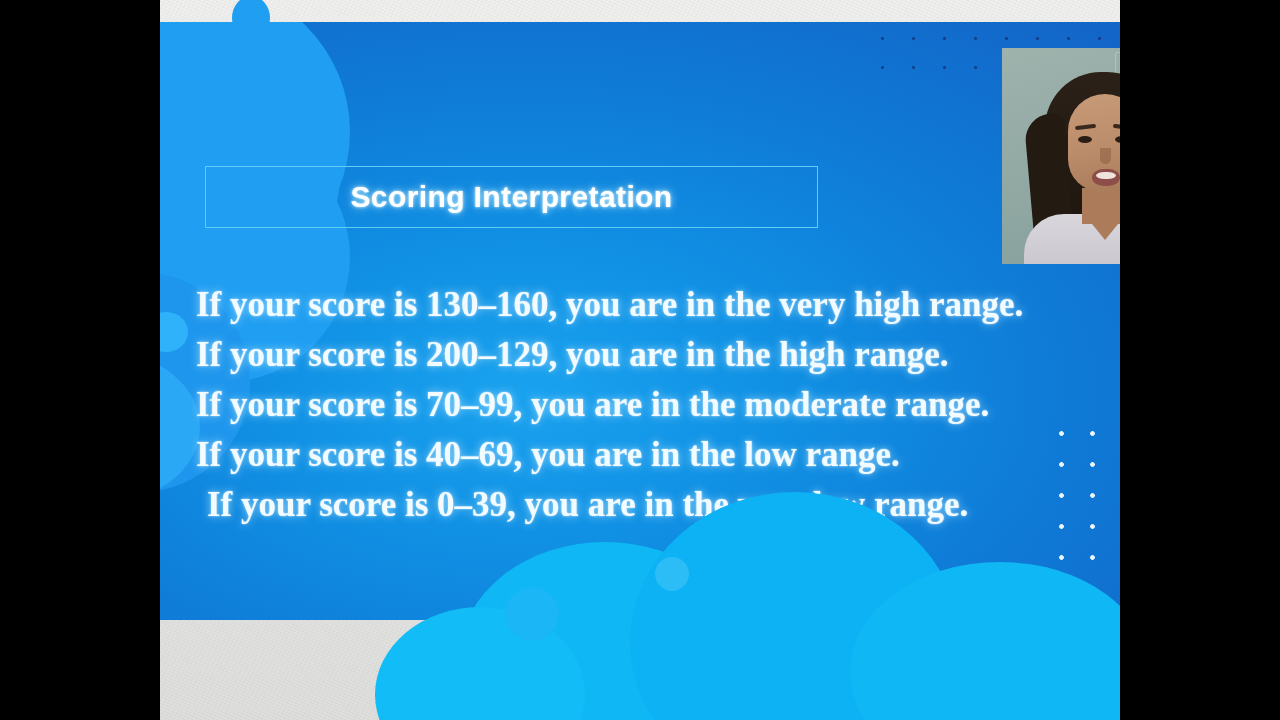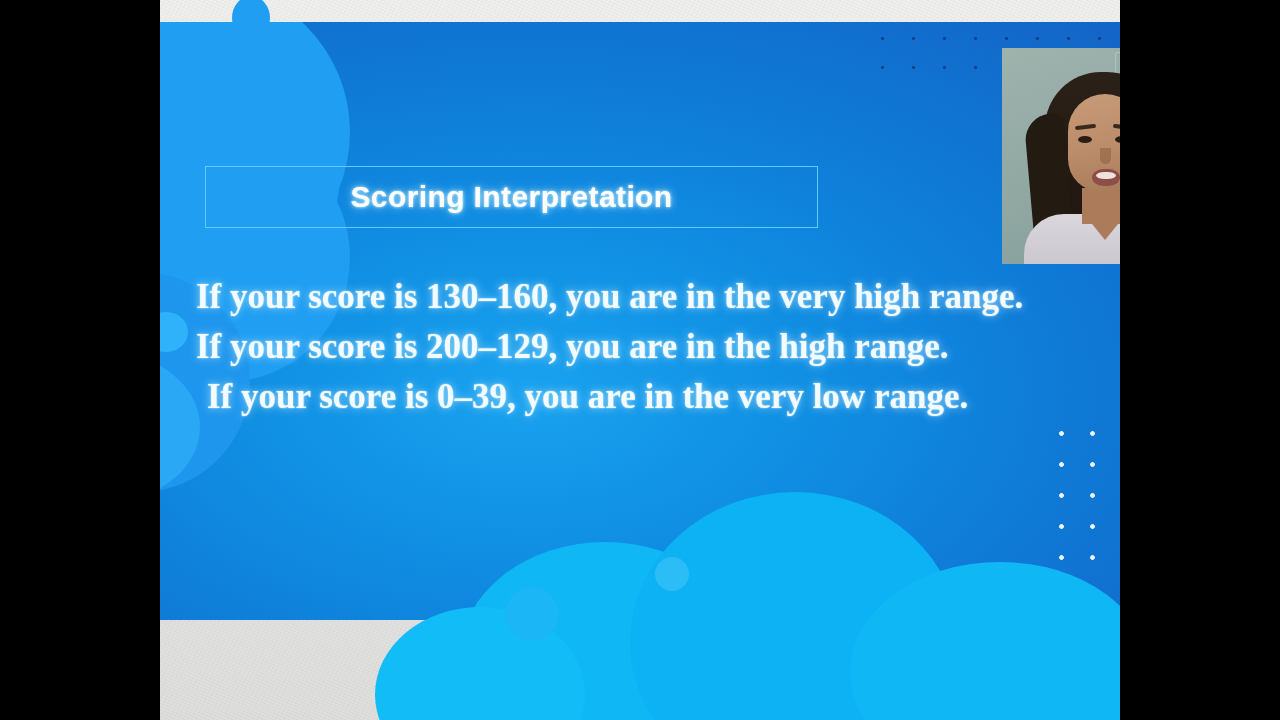"If your score is 130–160," #body-lines { top: 250px -> 258px }
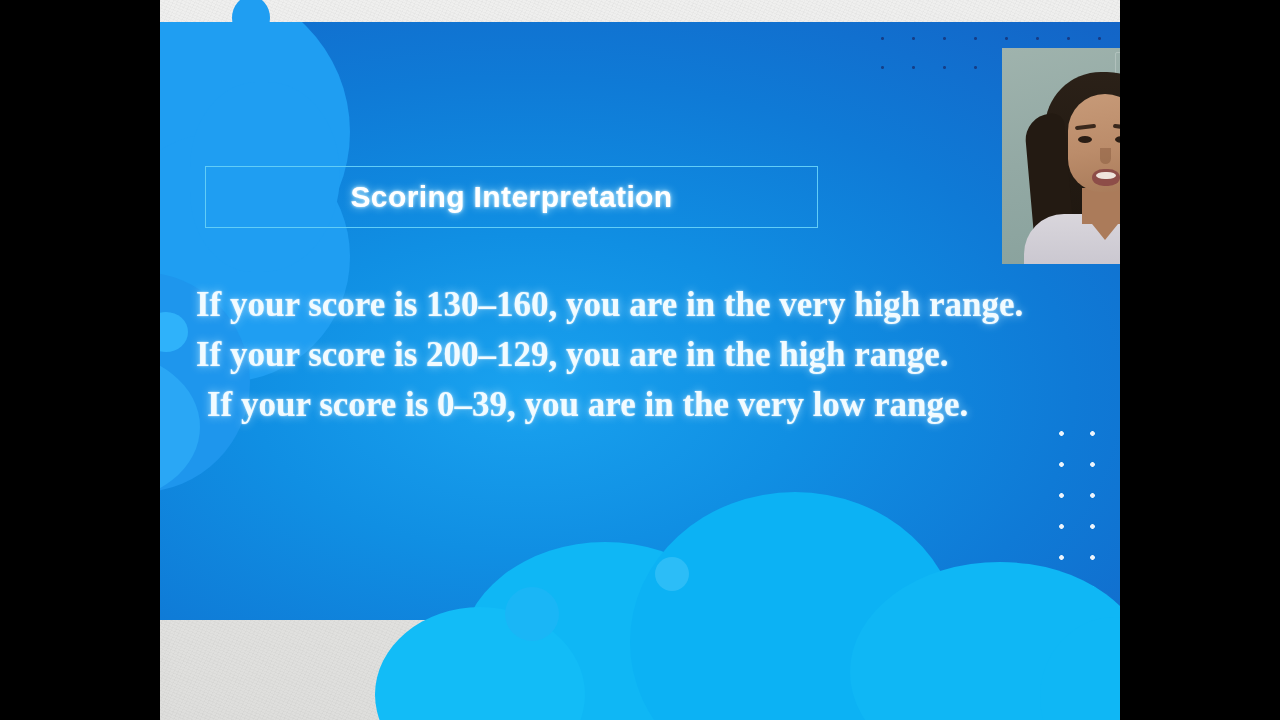"If your score is 70–99," div.body-line { html: none -> <div>If your score is 70–99, you are in the moderate range.</div> }
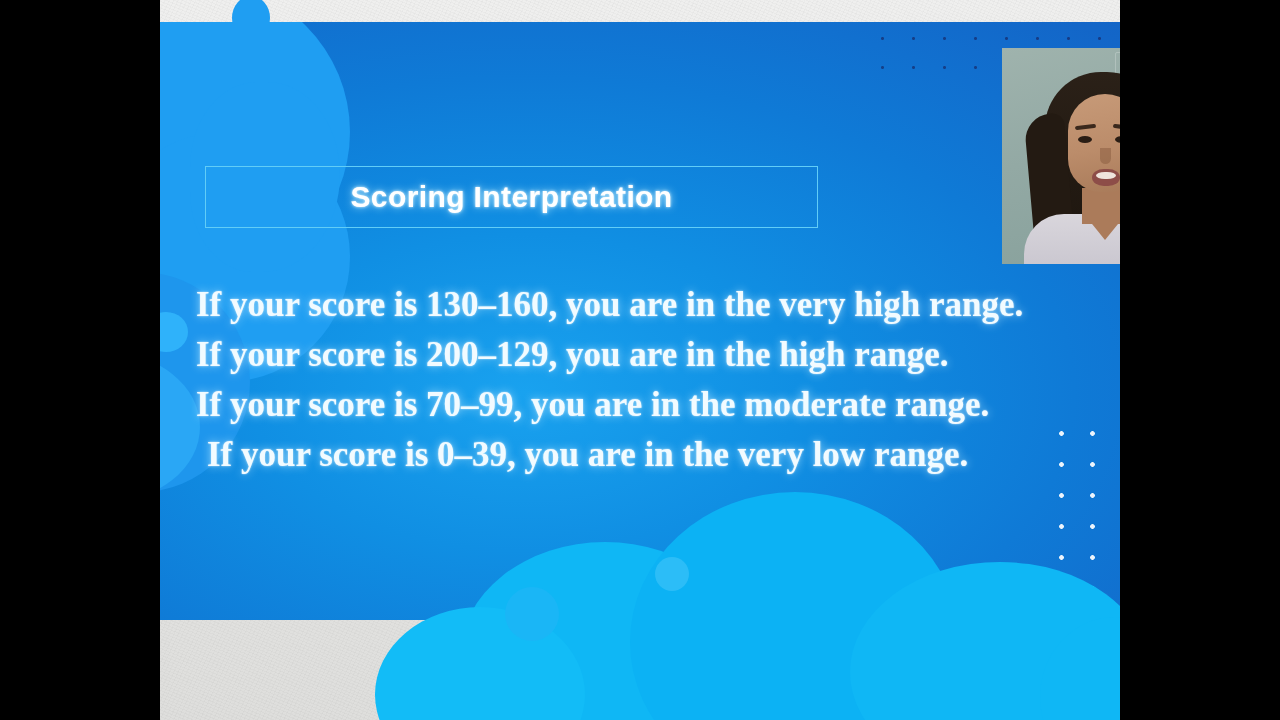"If your score is 40–69," div.body-line { html: none -> <div>If your score is 40–69, you are in the low range.</div> }
